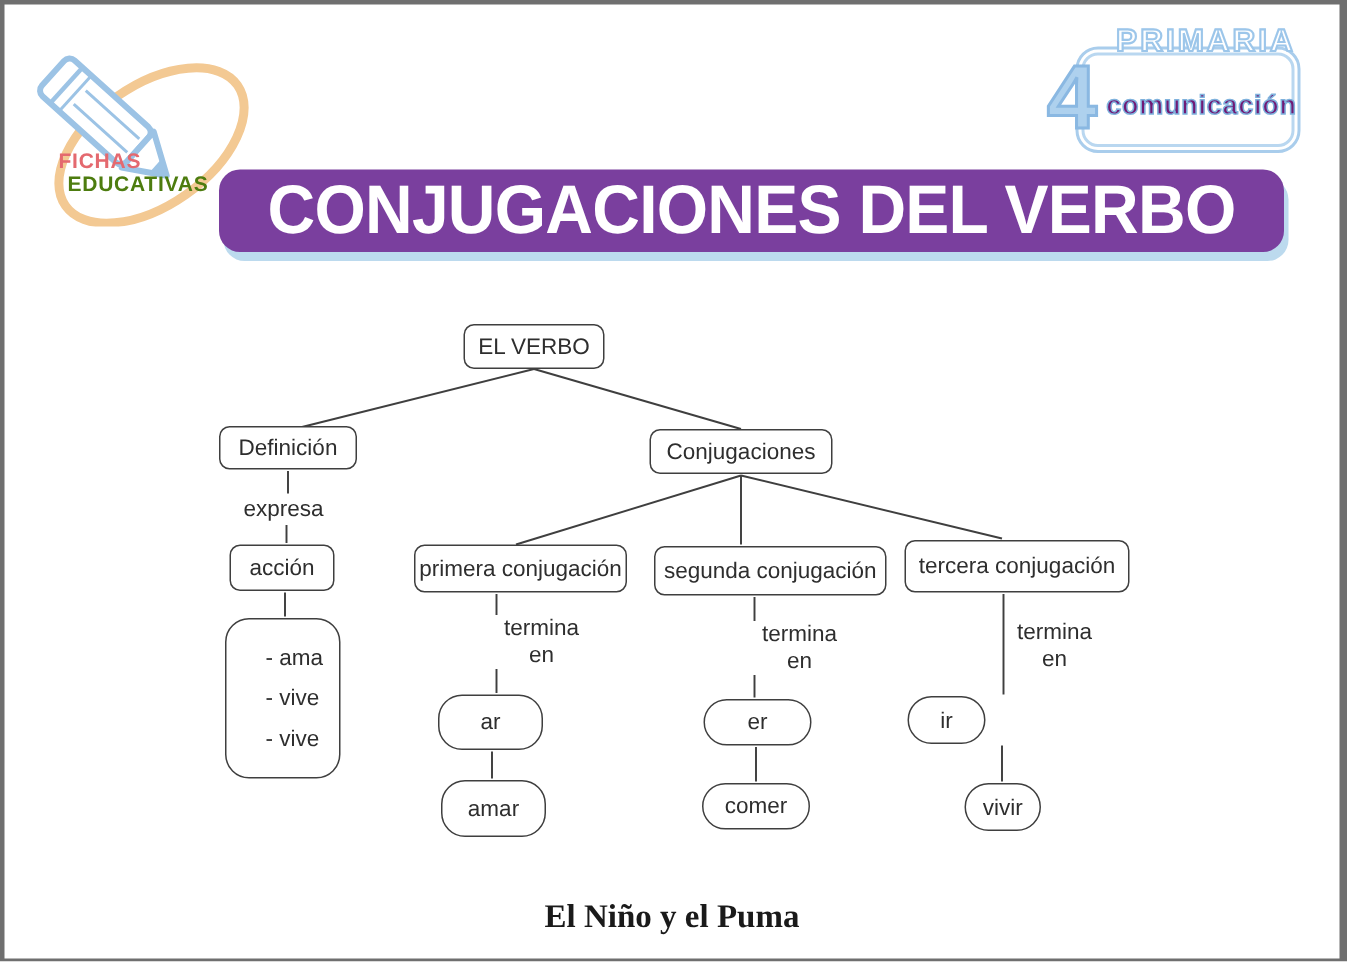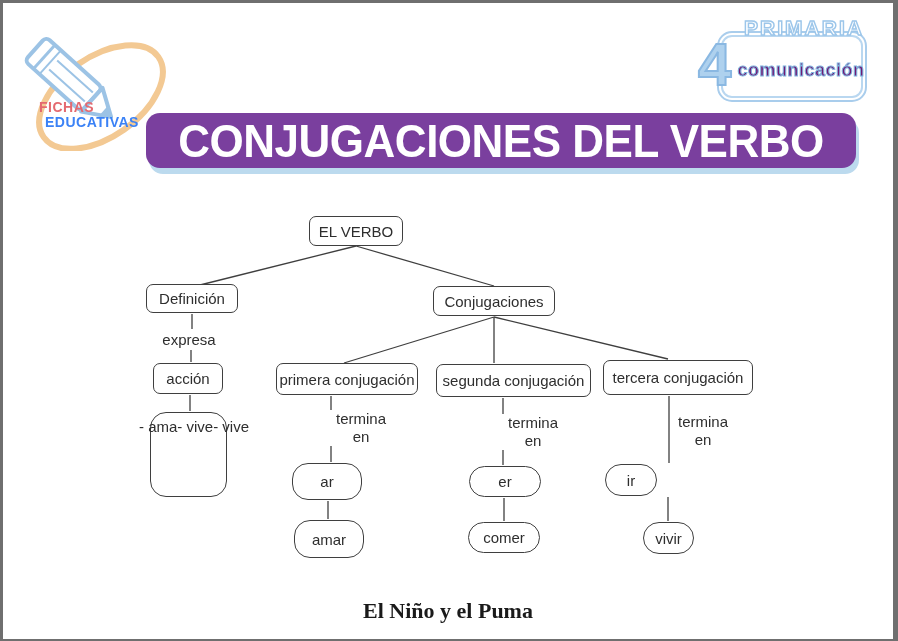"EDUCATIVAS" .brand-left .t2 { color: #3b82f6 -> #4d7c0f }
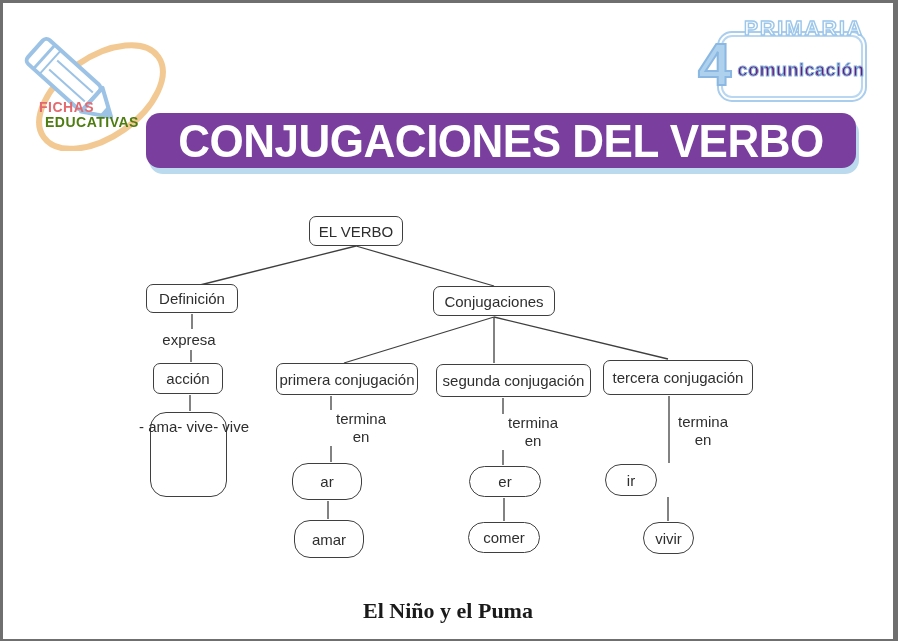"- ama" .n-examples { flex-direction: none -> column; height: 85px -> 107px; padding-left: 11px -> 26px }
